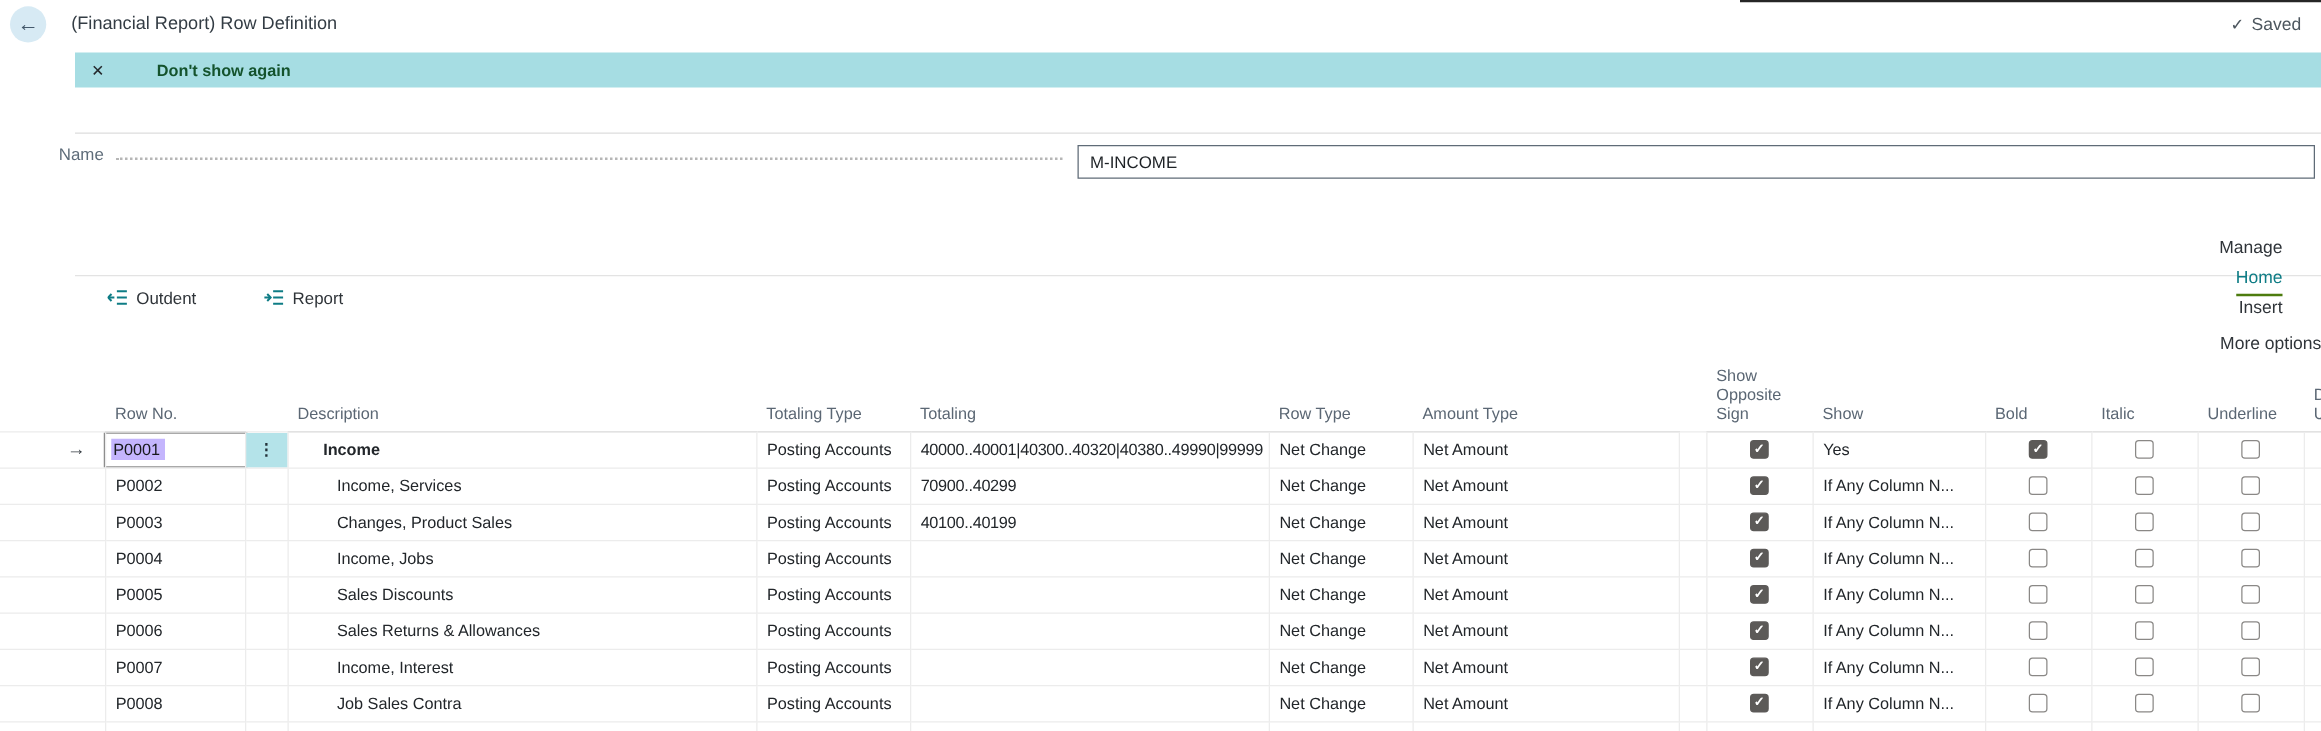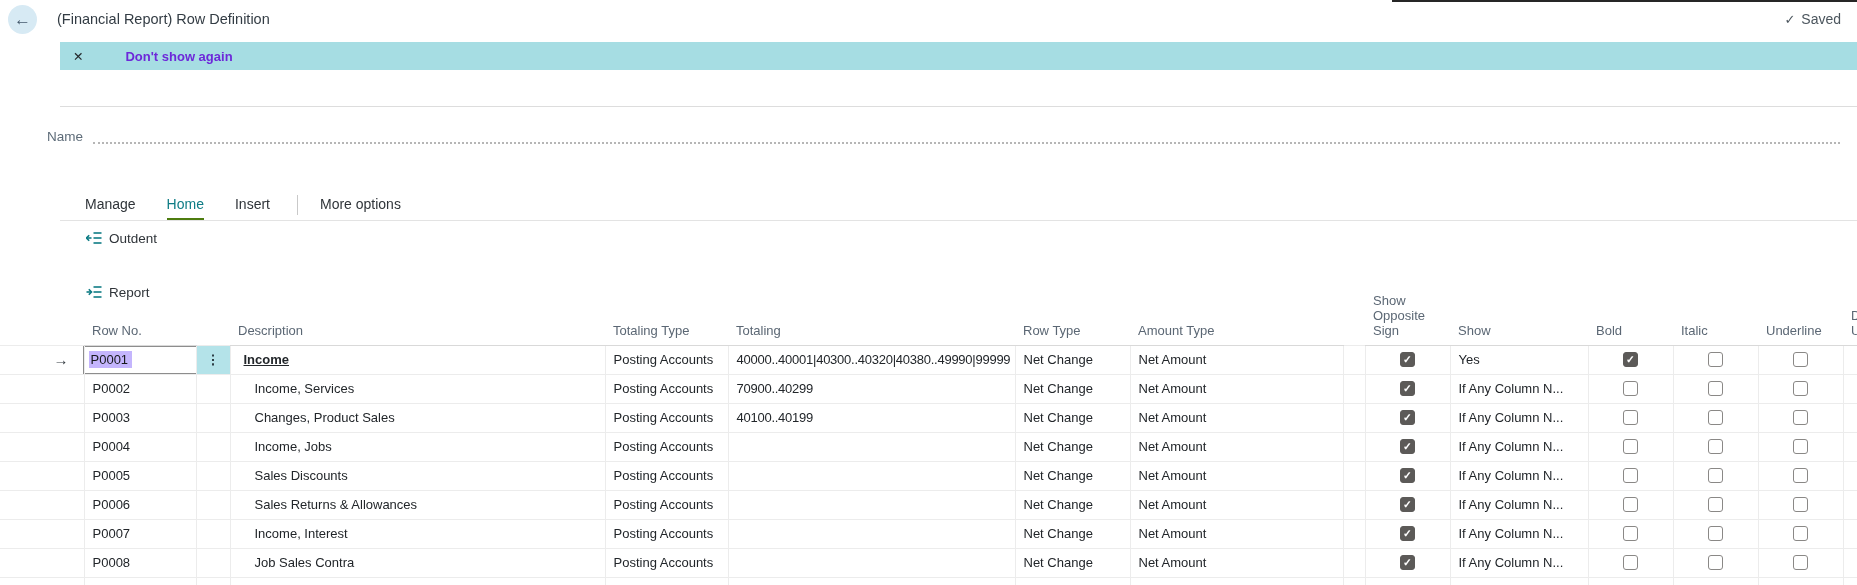"Don't show again" .notif-action { color: #6d28d9 -> #14532d }
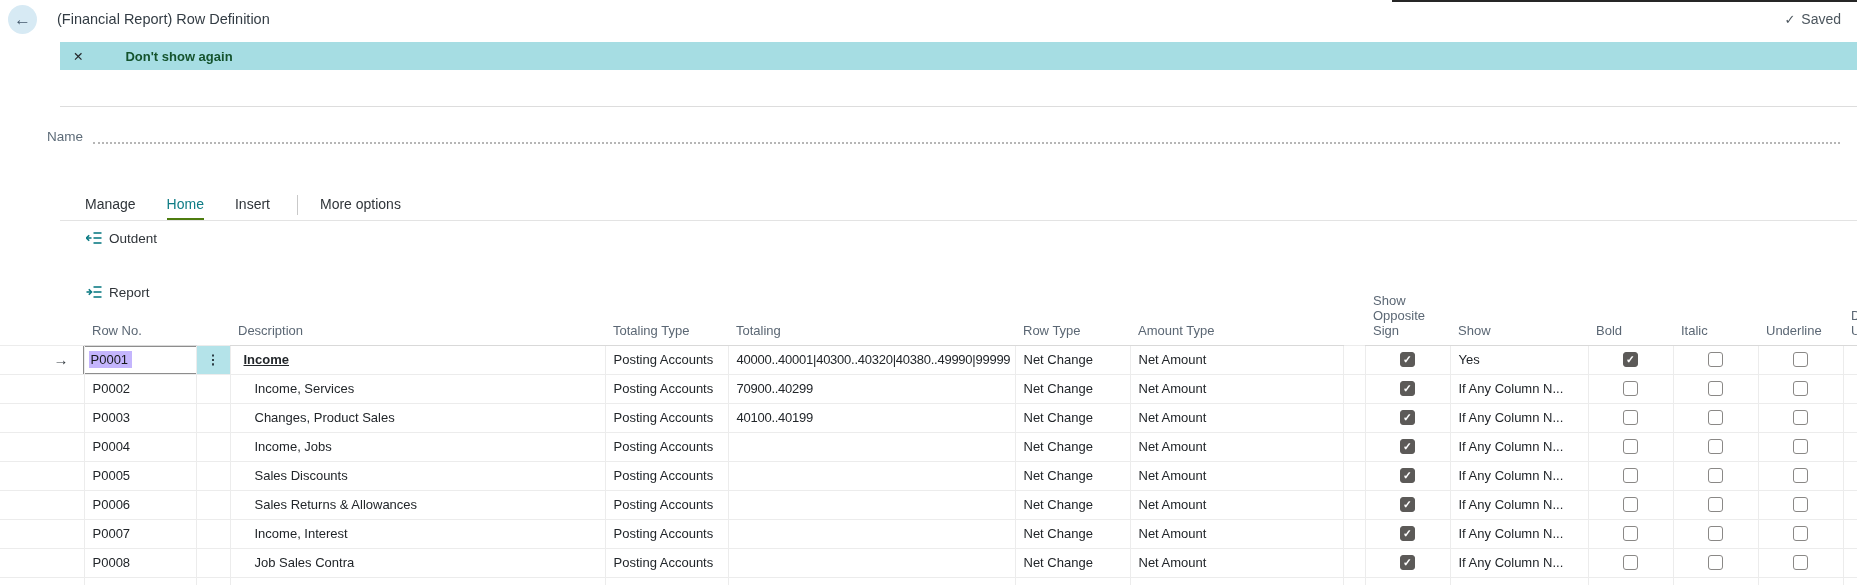"Name" .name-row { align-items: flex-end -> flex-start }
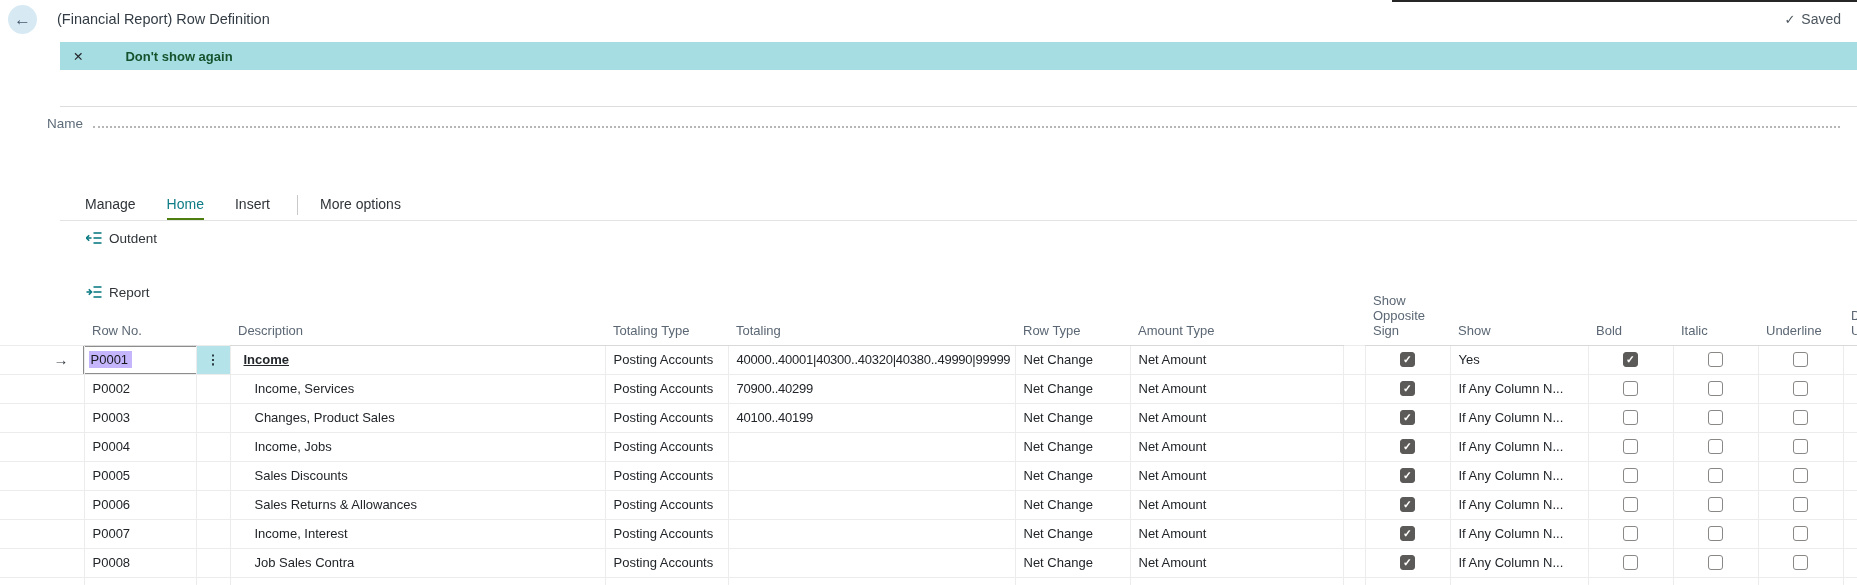"M-INCOME" input.name-input { html: none -> <input> }
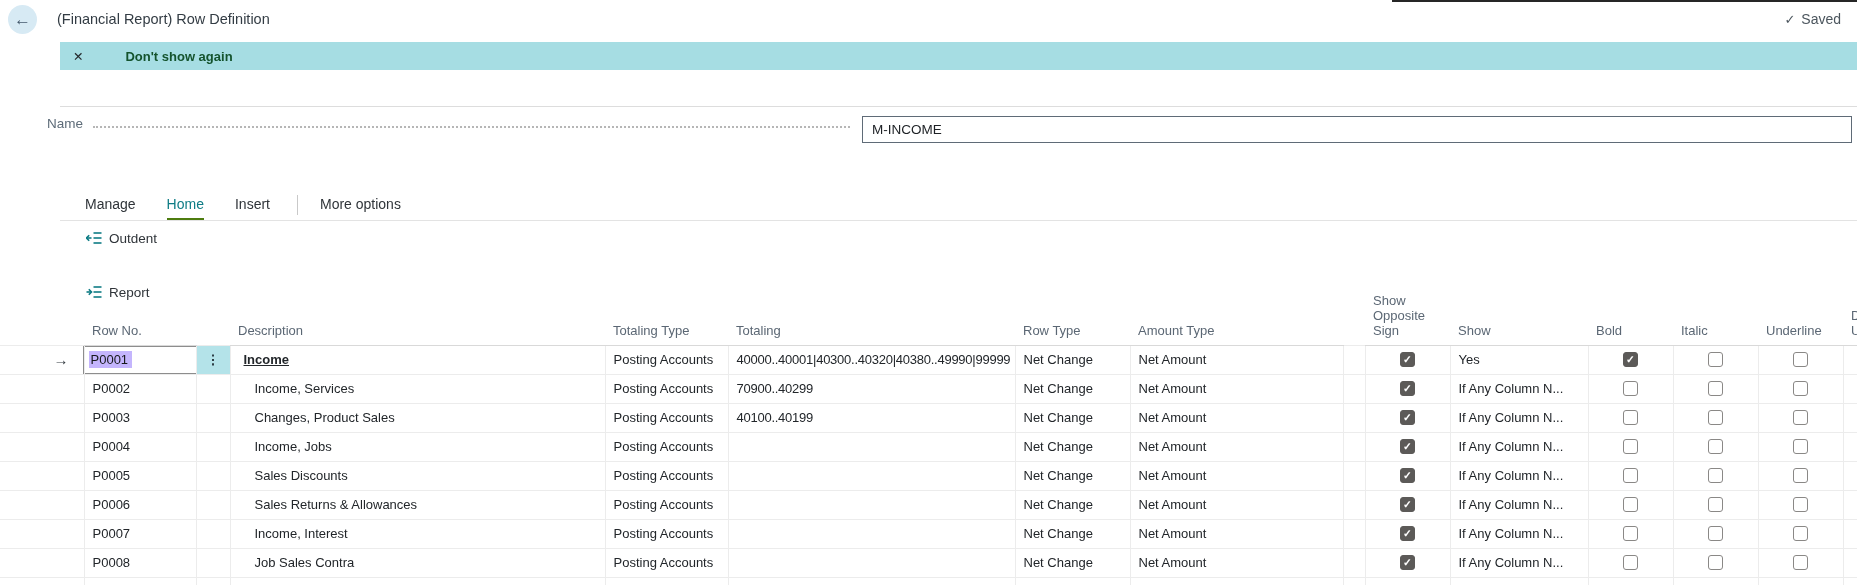"Manage" .ribbon-tabs { flex-direction: none -> column }
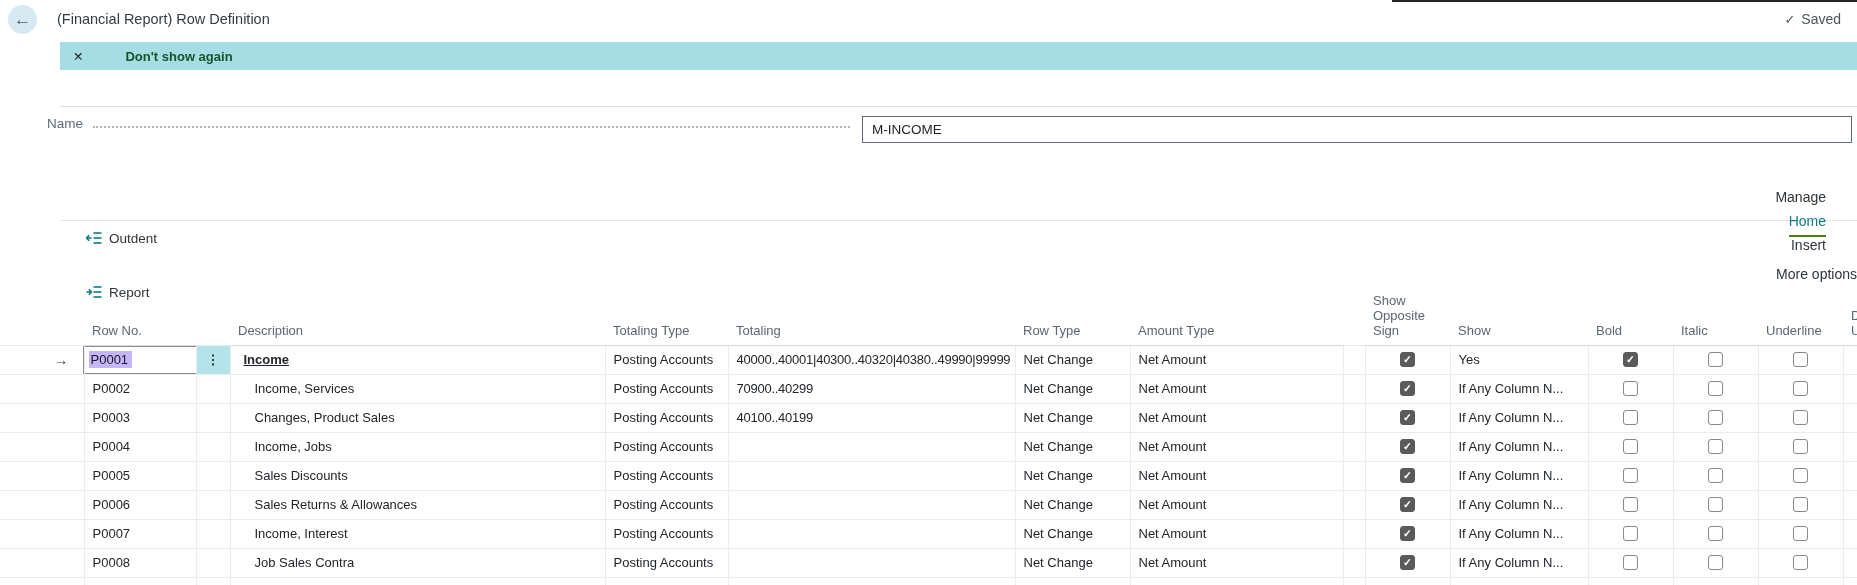"Outdent" .ribbon-actions { flex-direction: column -> none; gap: 38px -> 54px }
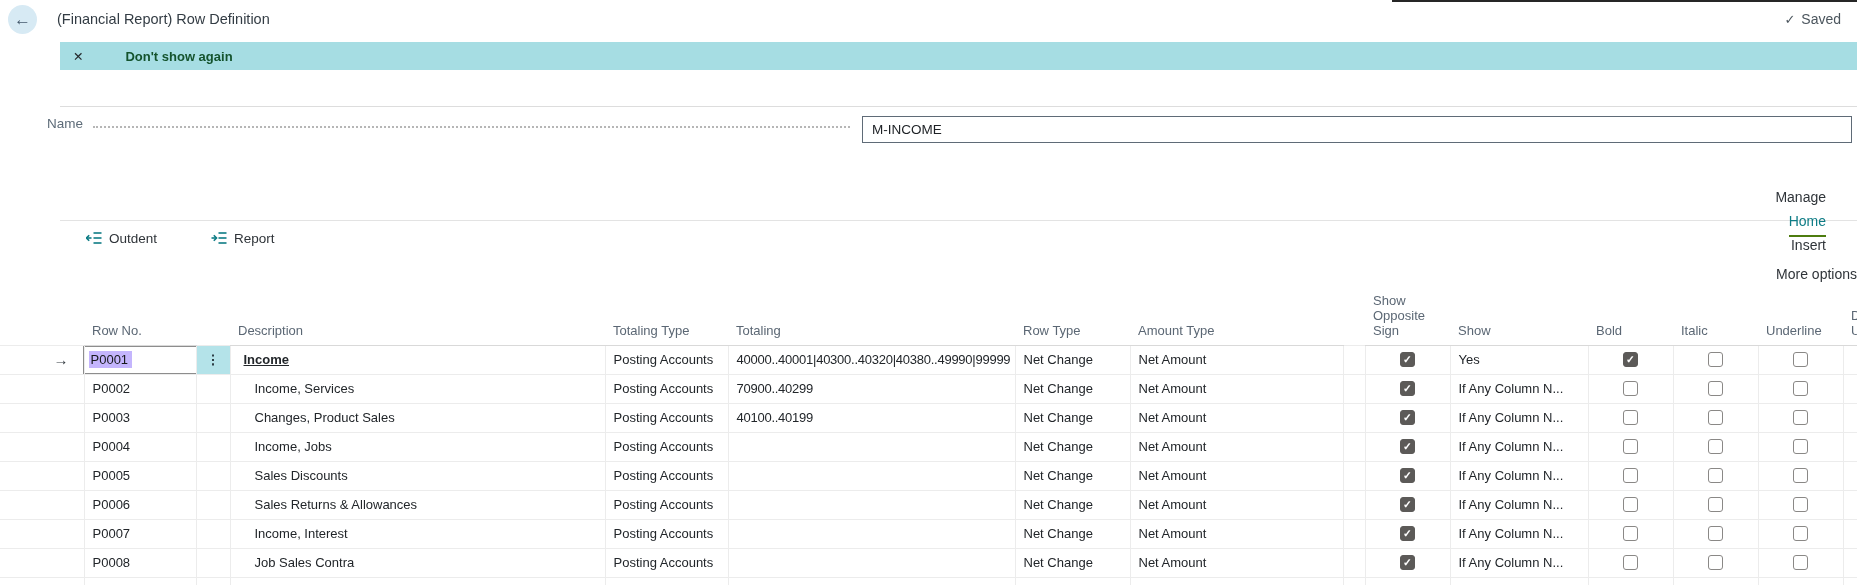"Income" td.col-desc { padding-left: 13px -> 28px; text-decoration: underline -> none }
